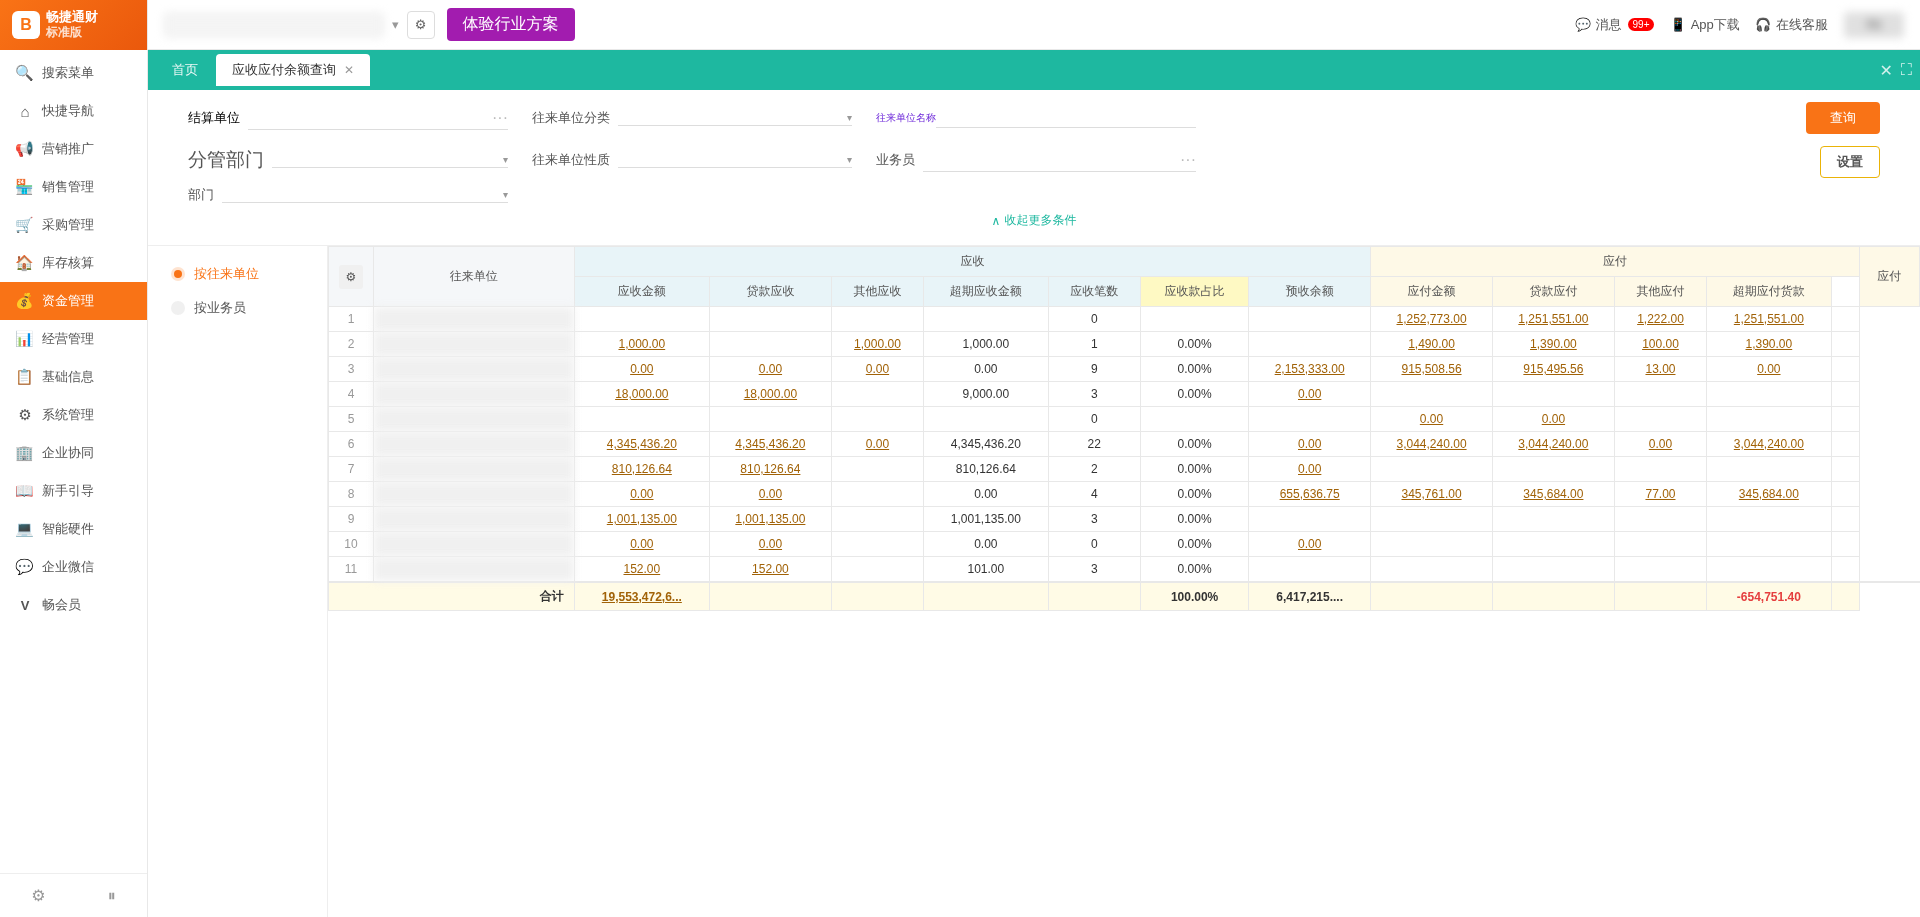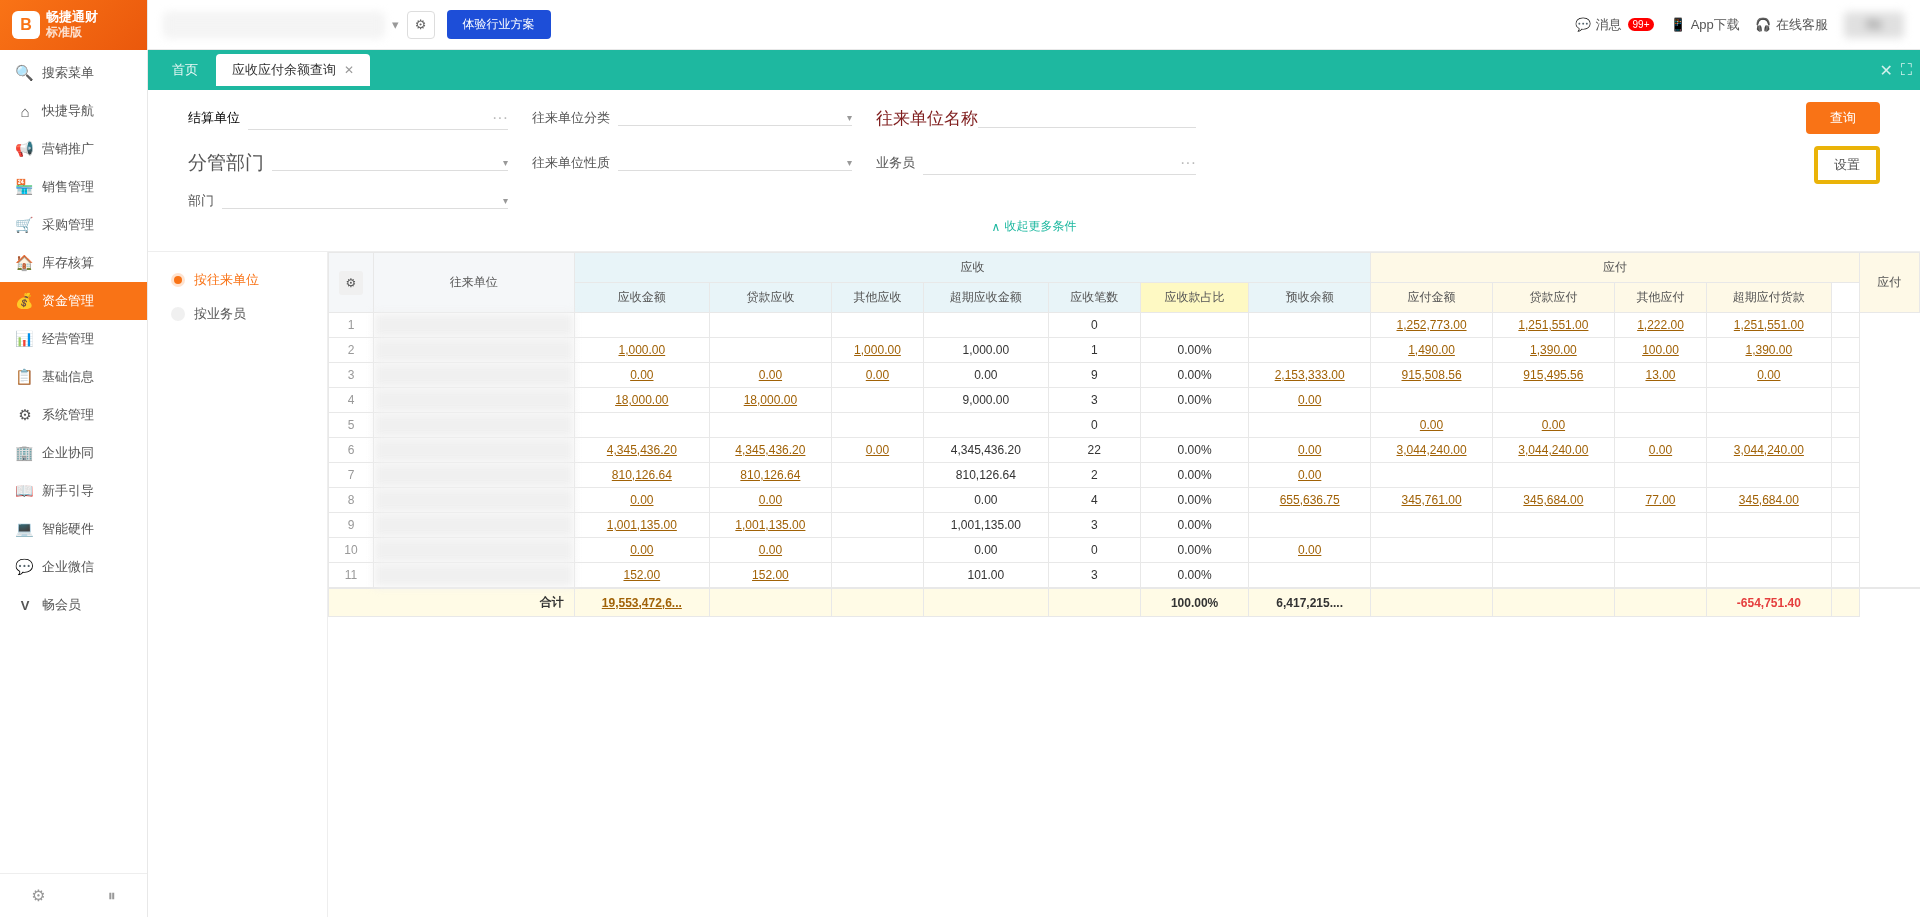"体验行业方案" .top-promo-btn { background: #1d4ed8 -> #a21caf; font-size: 12px -> 16px }
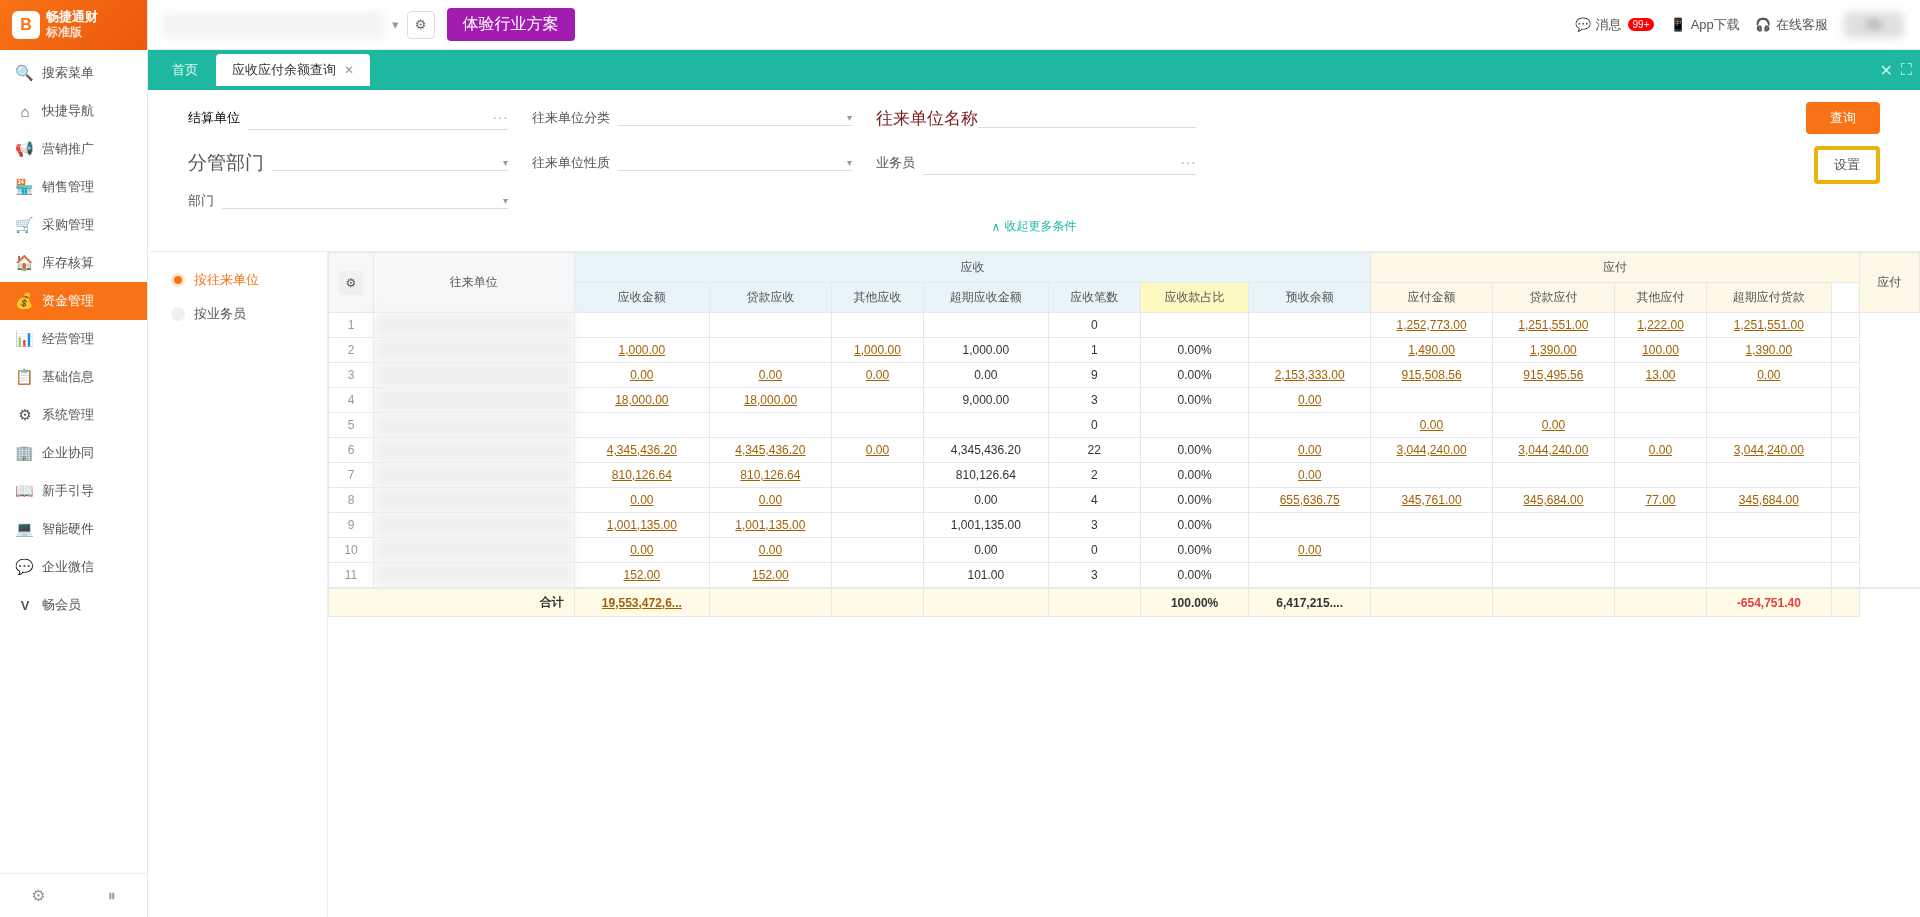"往来单位名称" span { color: #7f1d1d -> #6d28d9; font-size: 17px -> 10px }
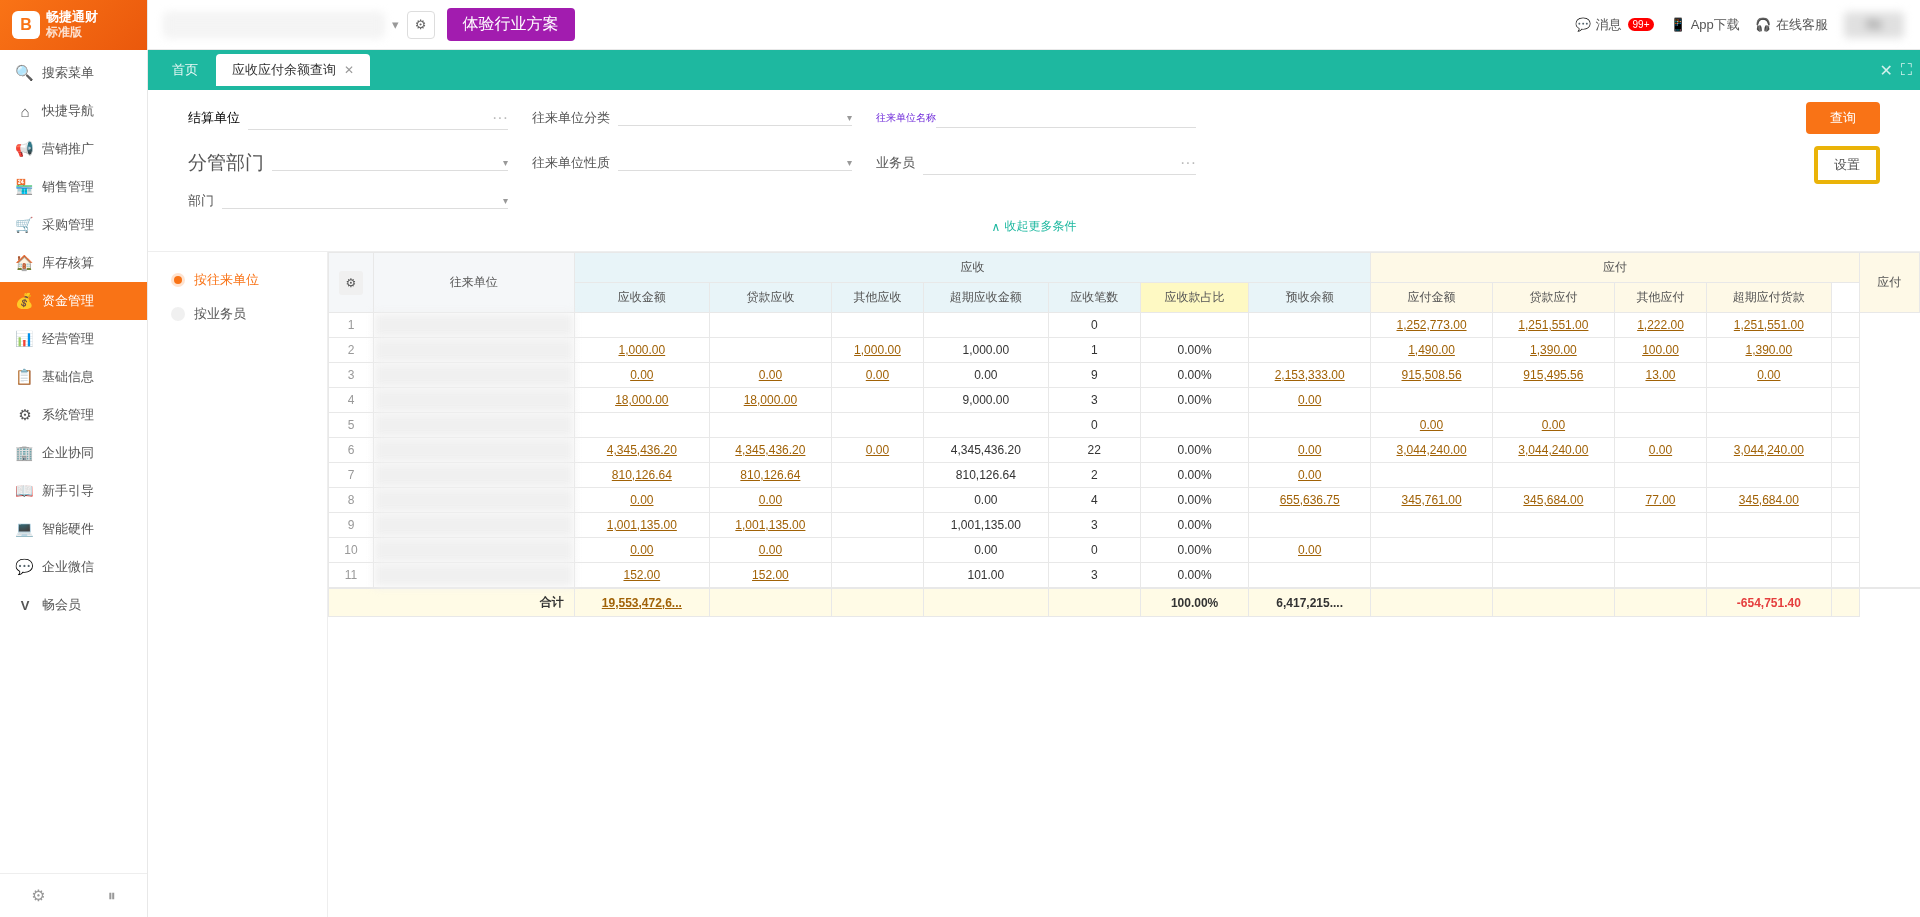"设置" .settings-btn { border: 4px solid #eab308 -> 1px solid #eab308; font-weight: none -> bold }
